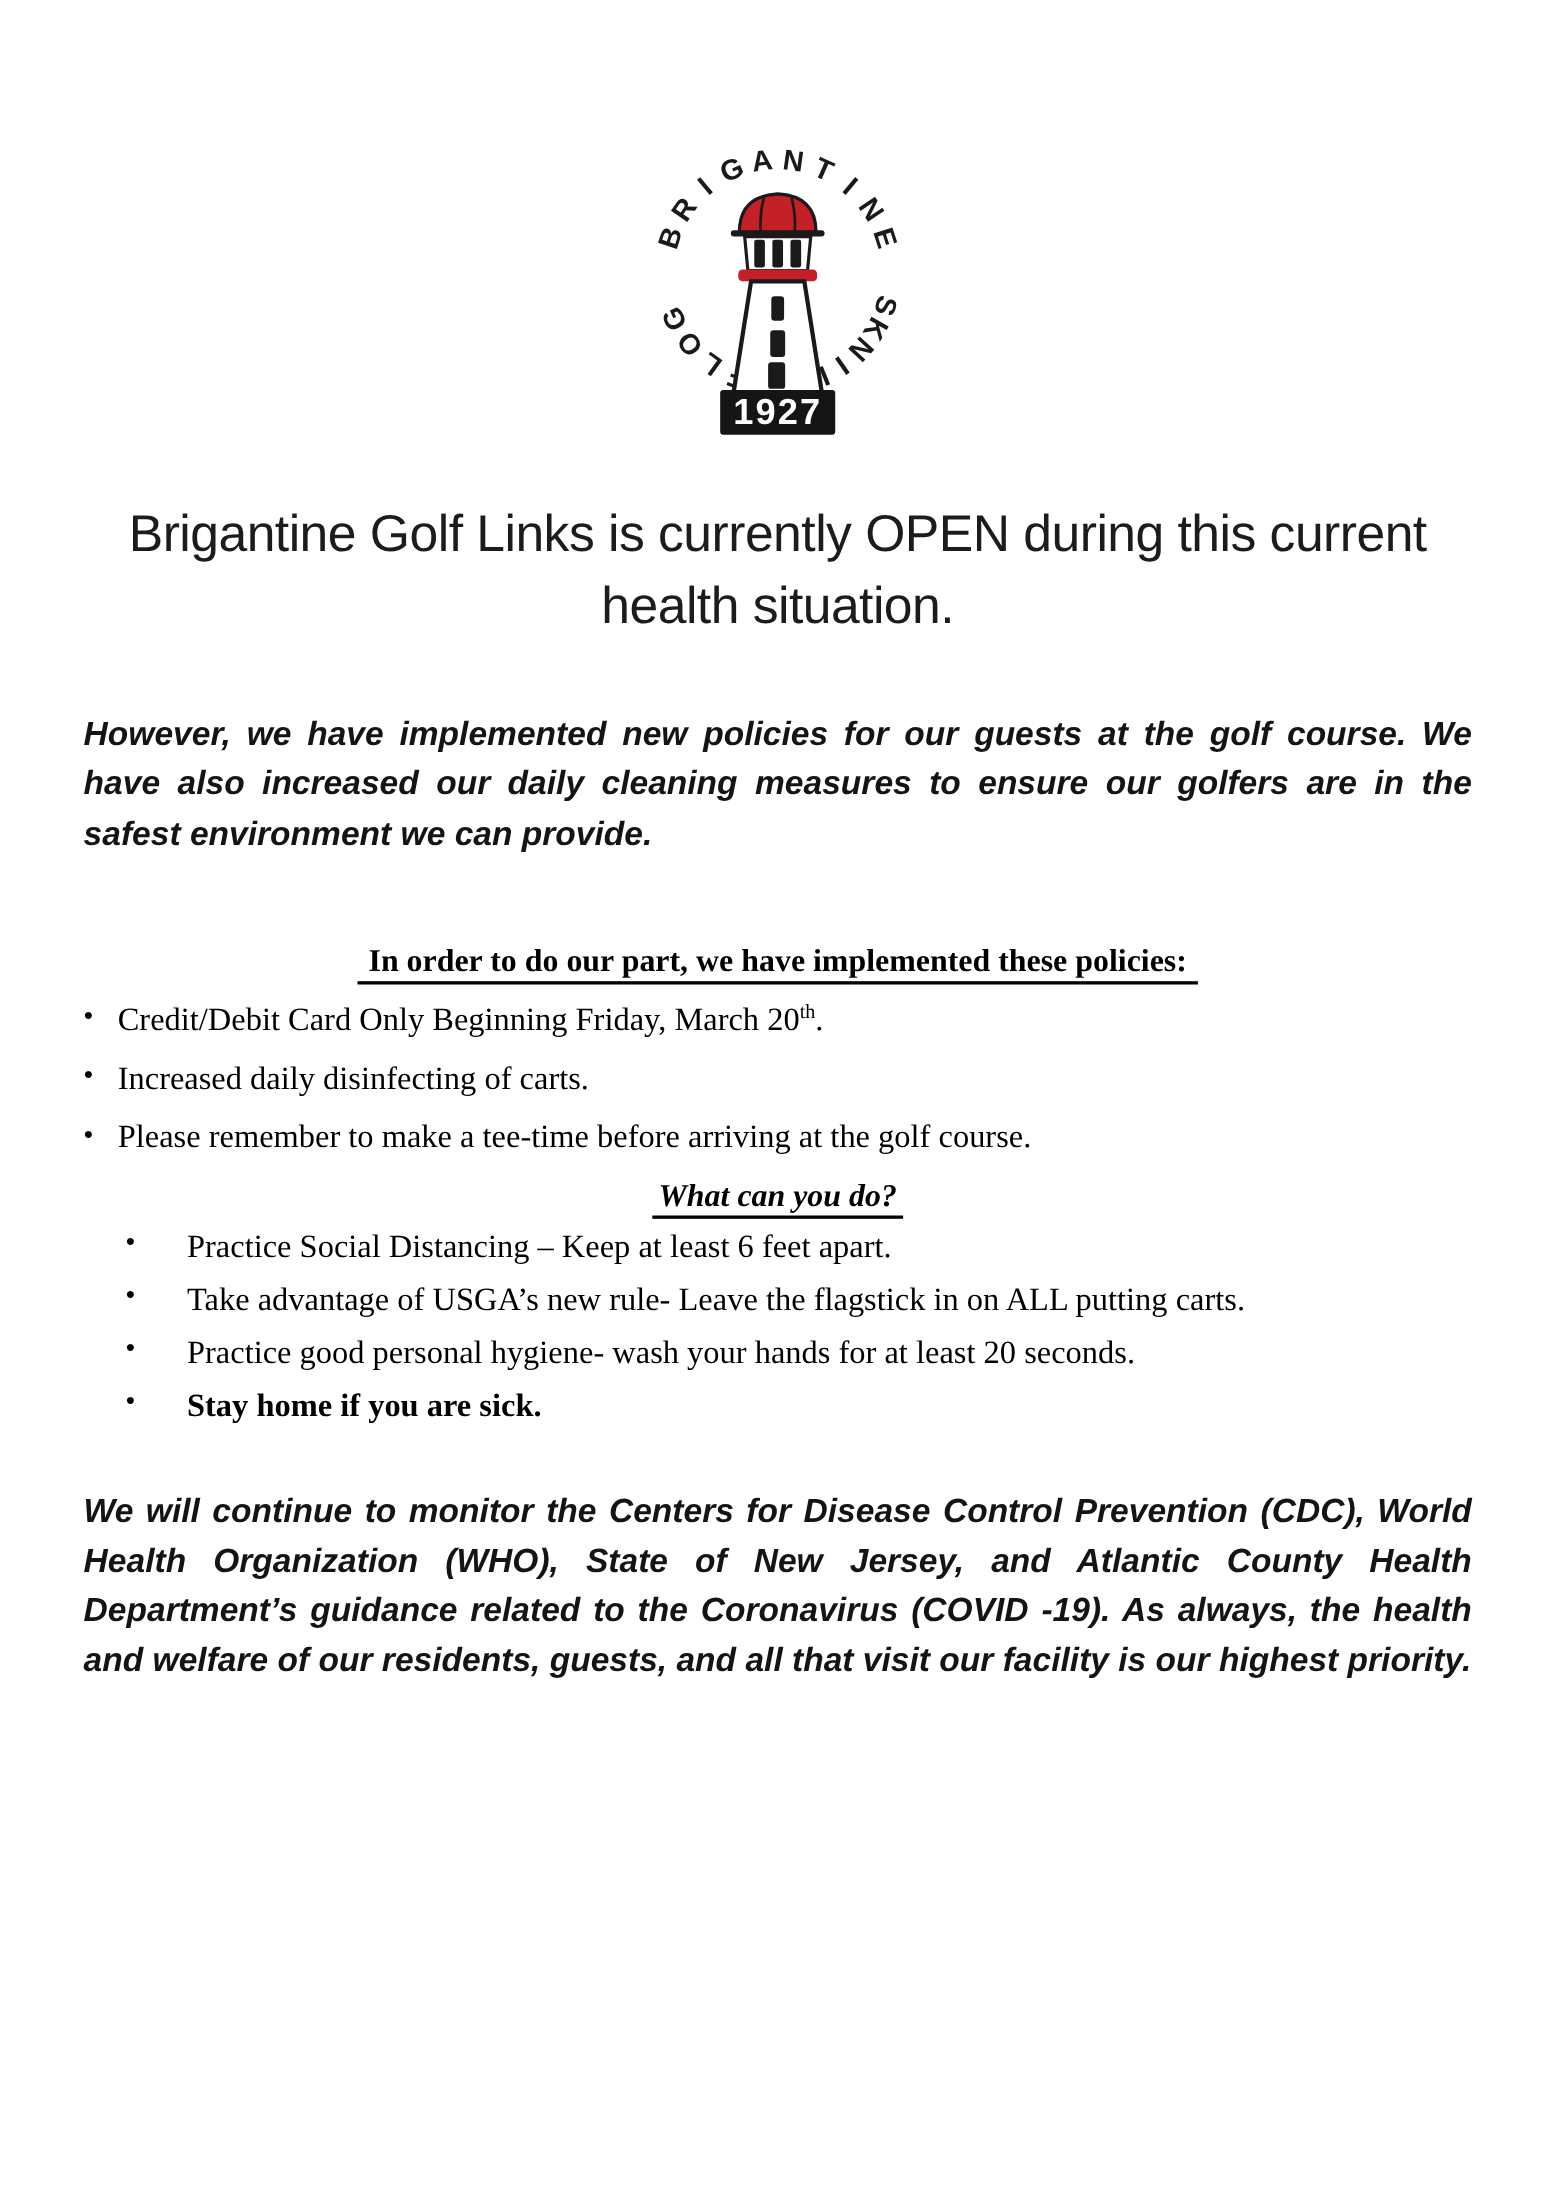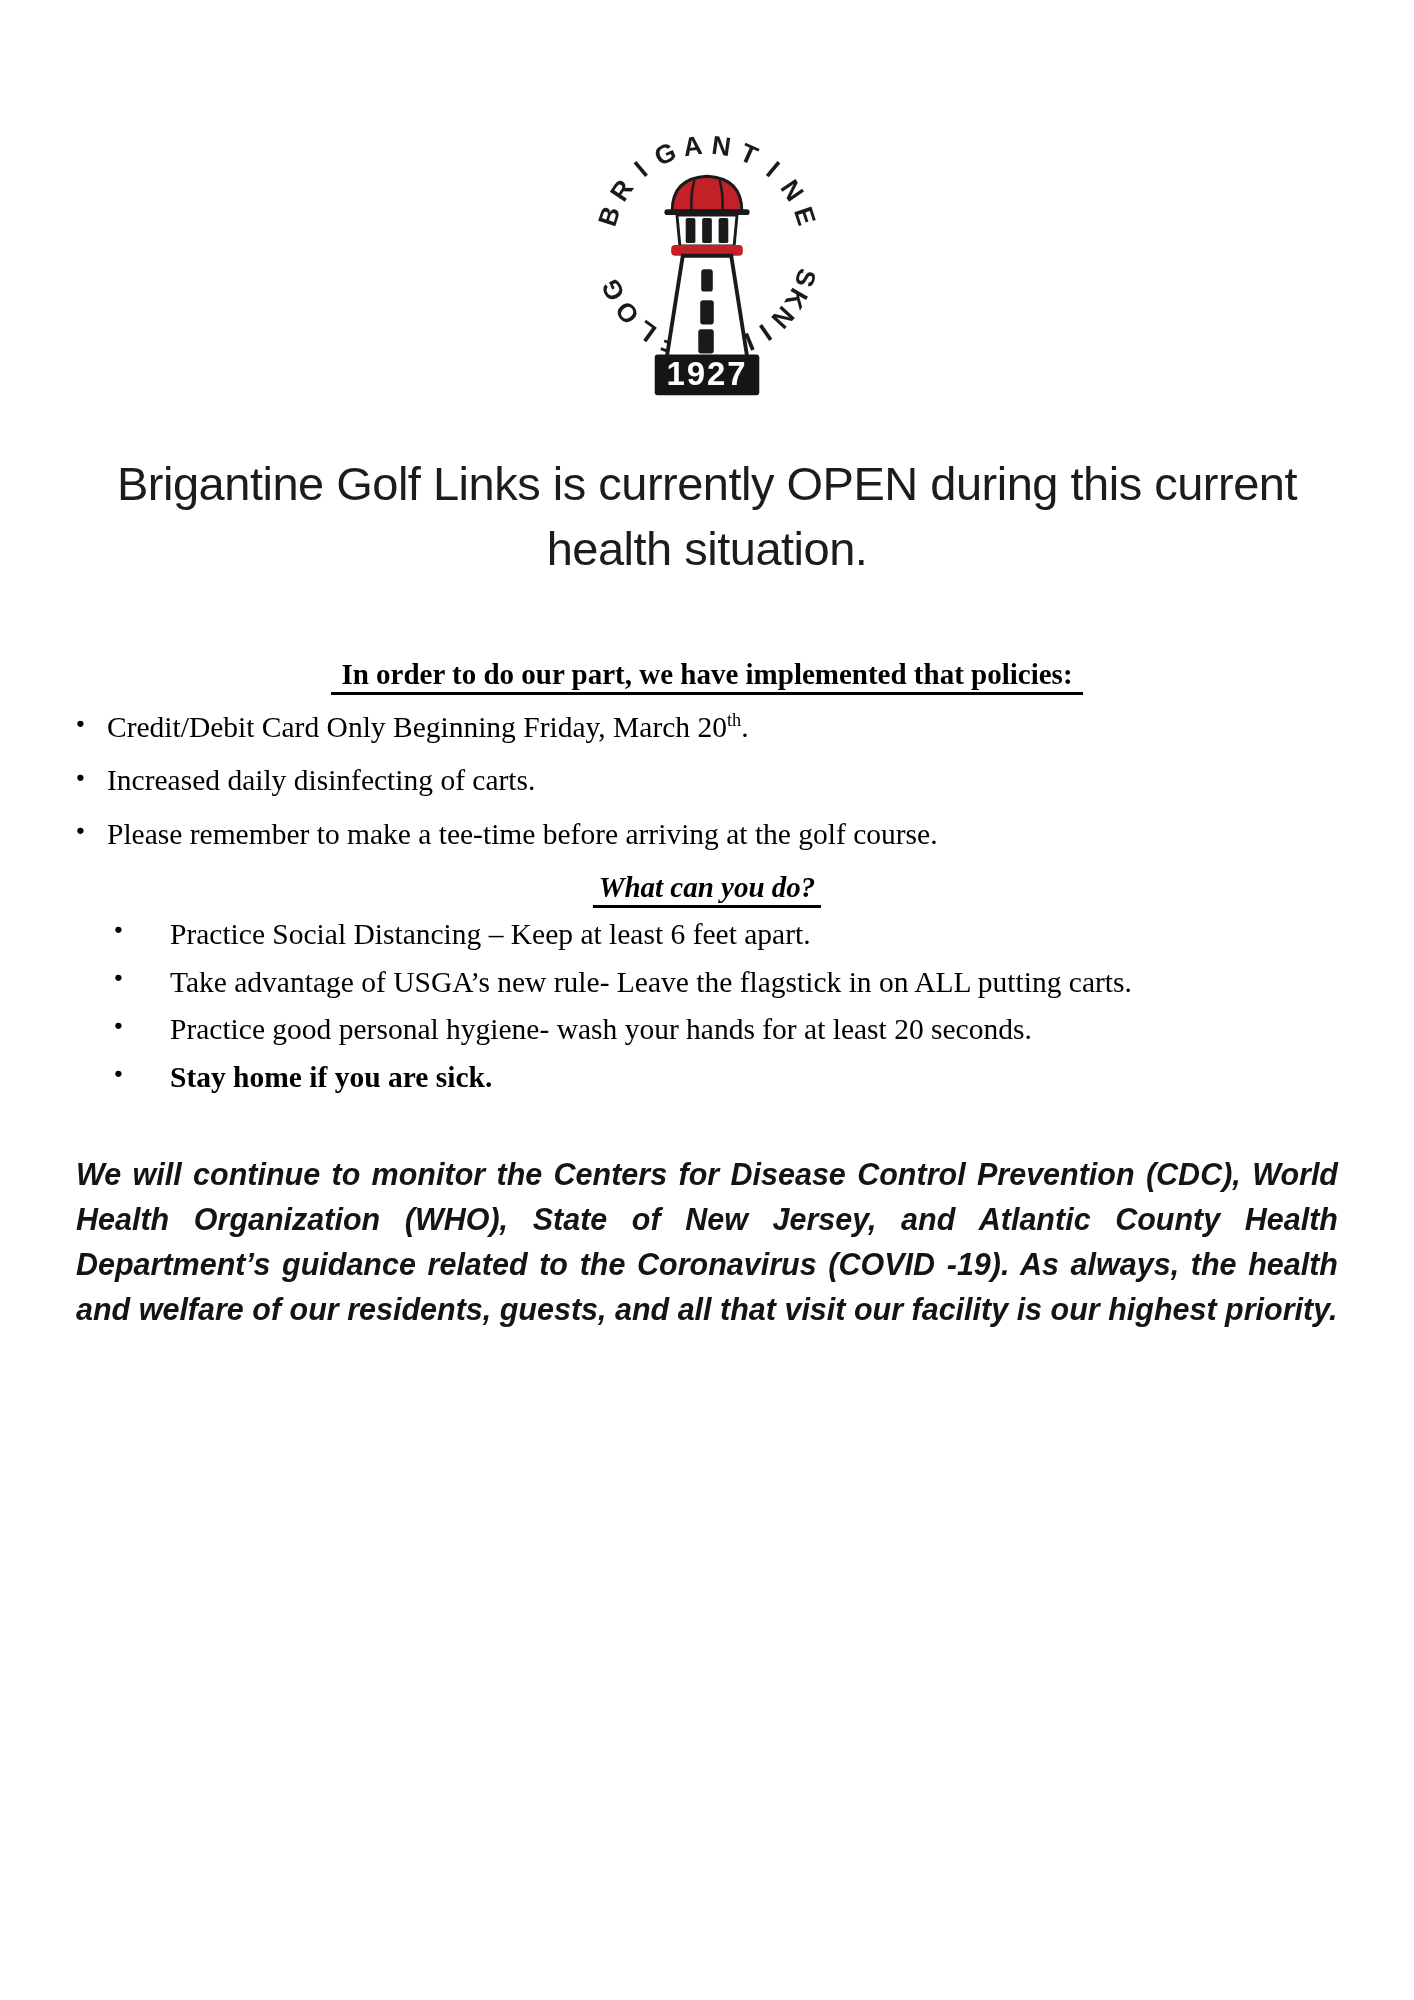"However, we have implemented new" p.lead { html: none -> <p>However, we have implemented new policies for our guests at the golf course. We have also increased our daily cleaning measures to ensure our golfers are in the safest environment we can provide.</p> }
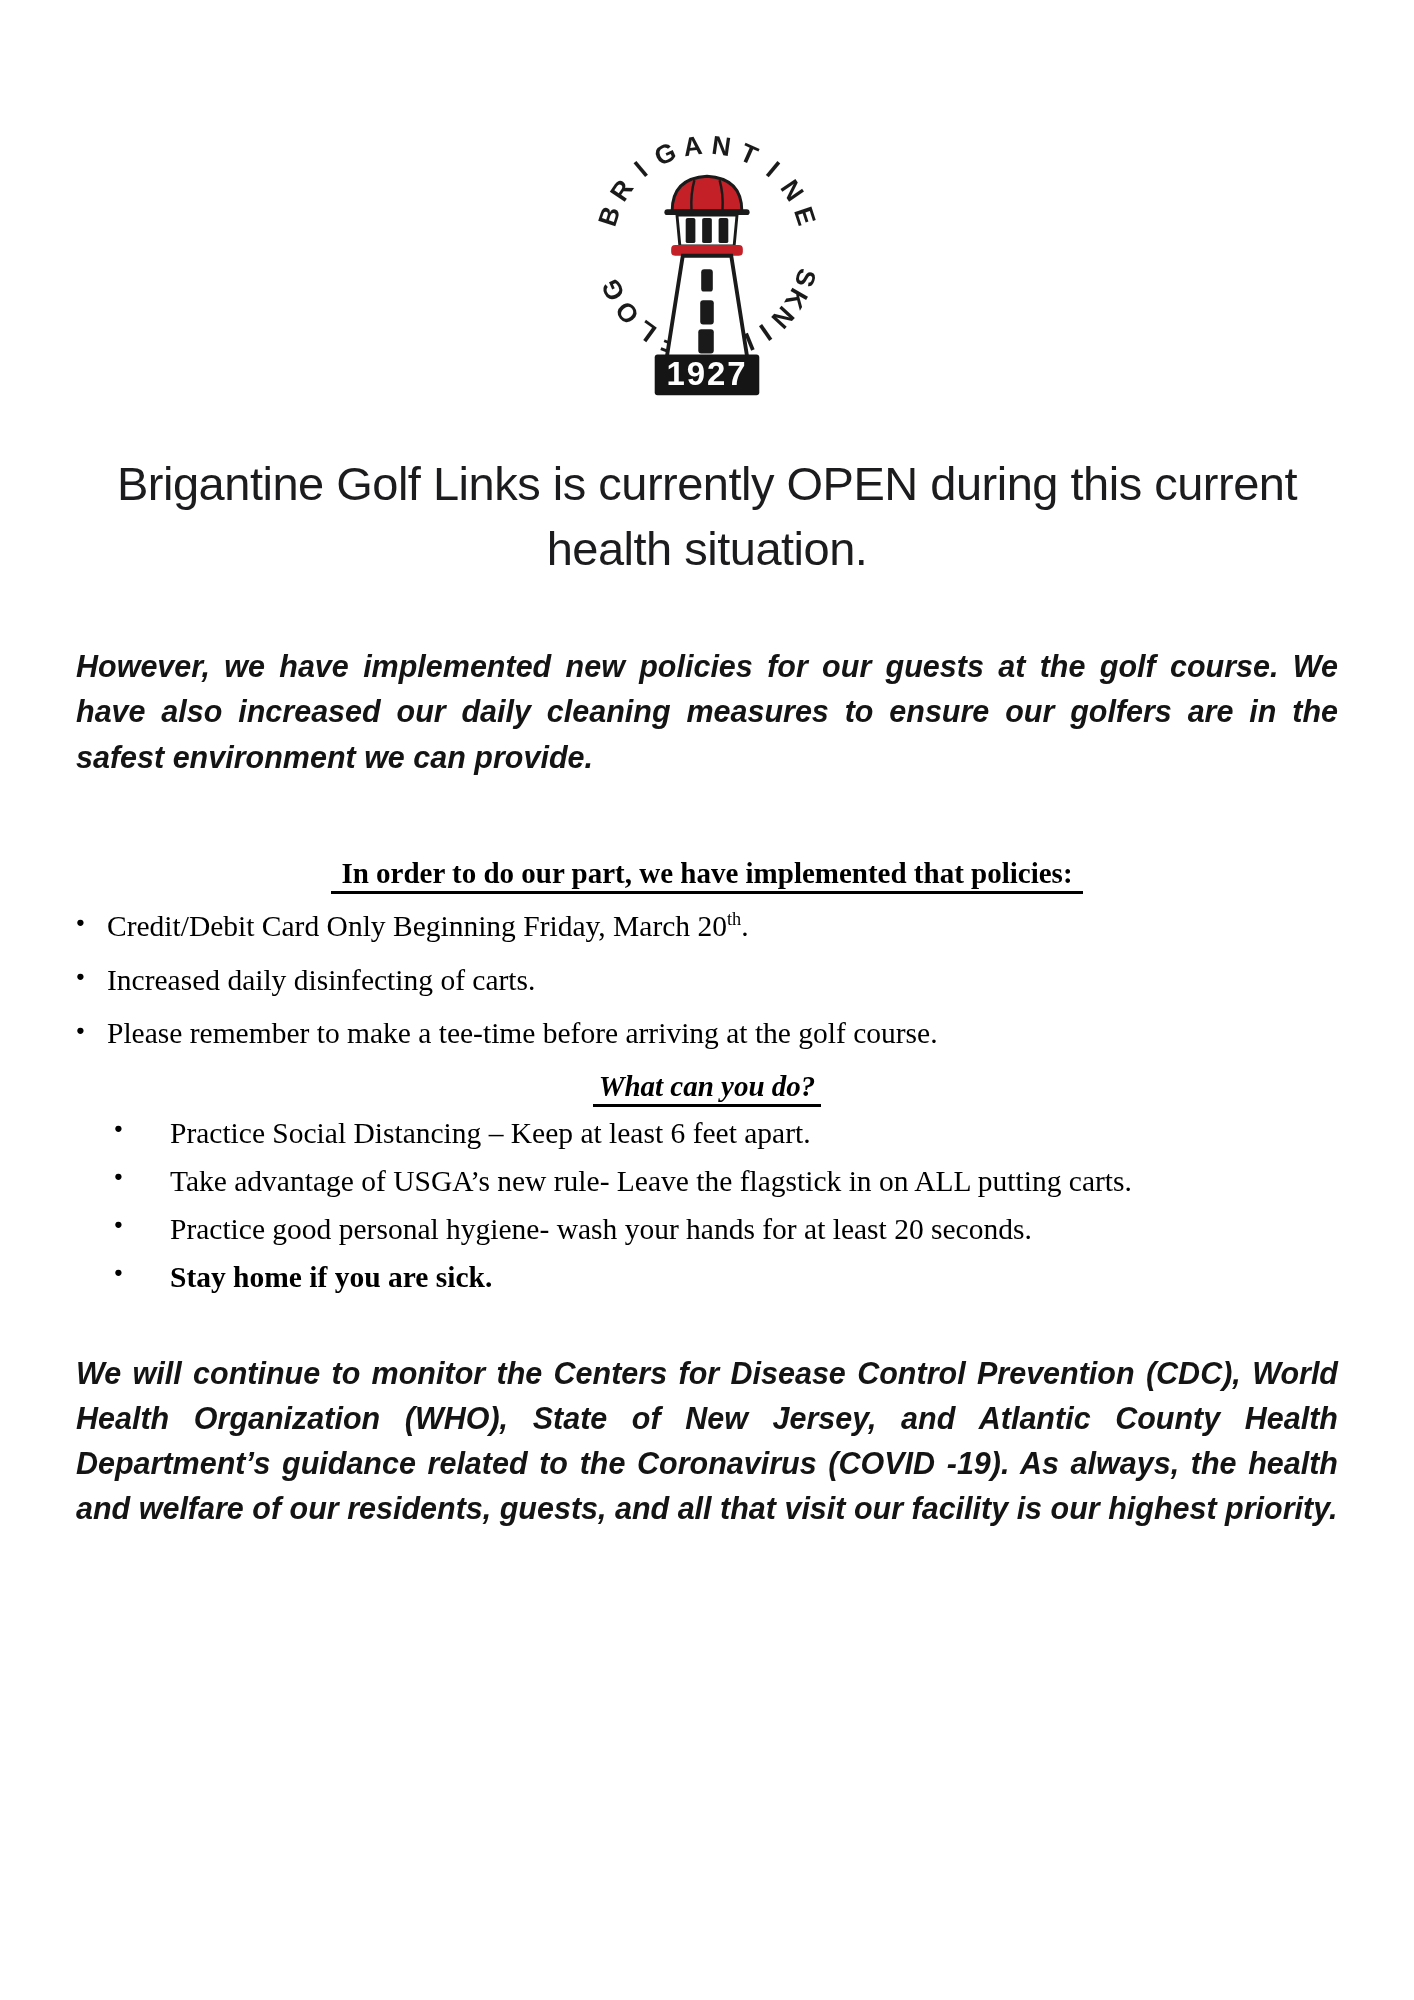"In order to do our" span.uline { text: that -> these }
